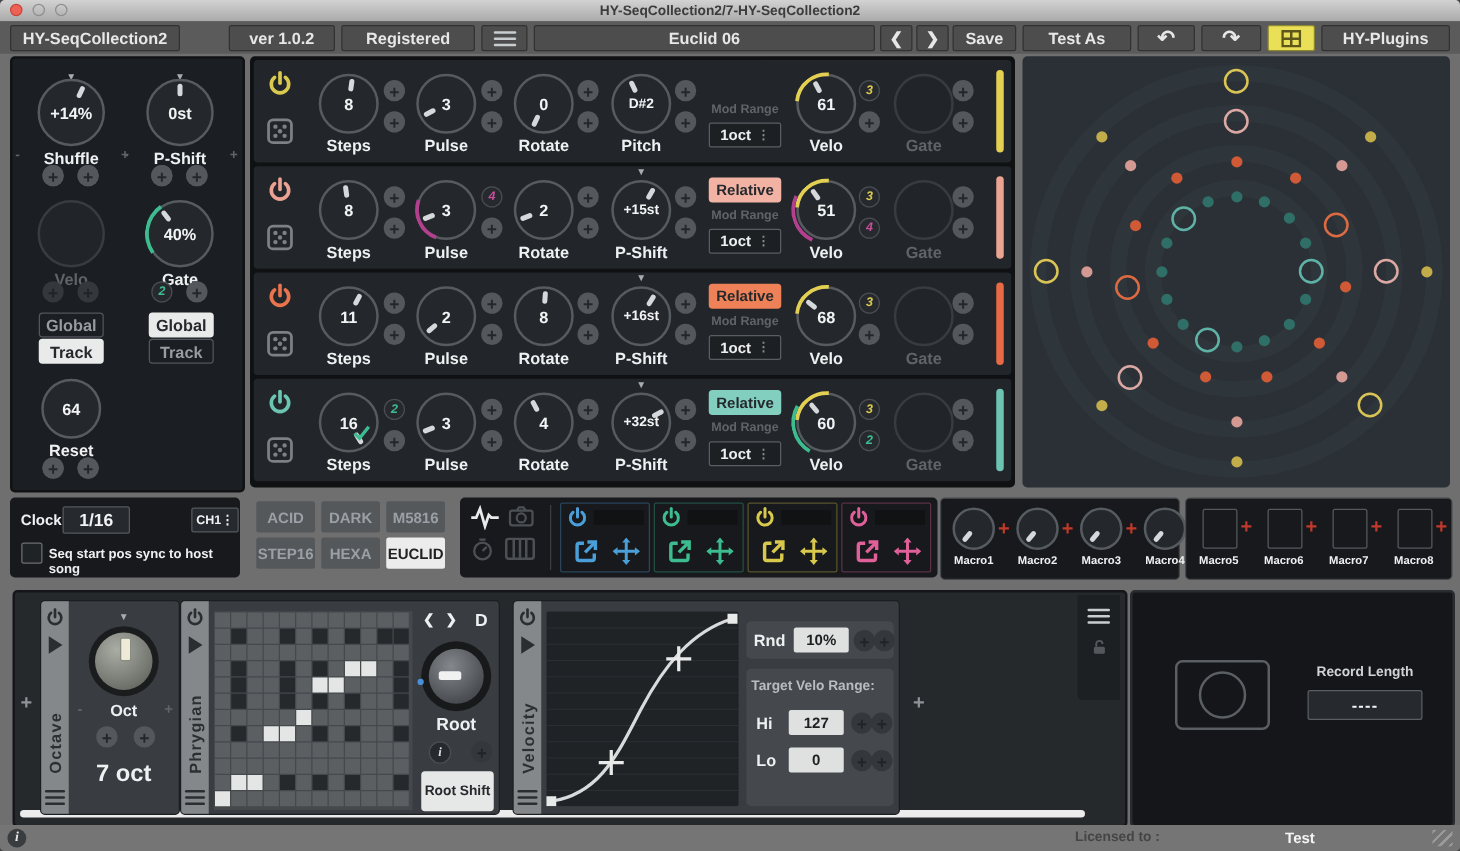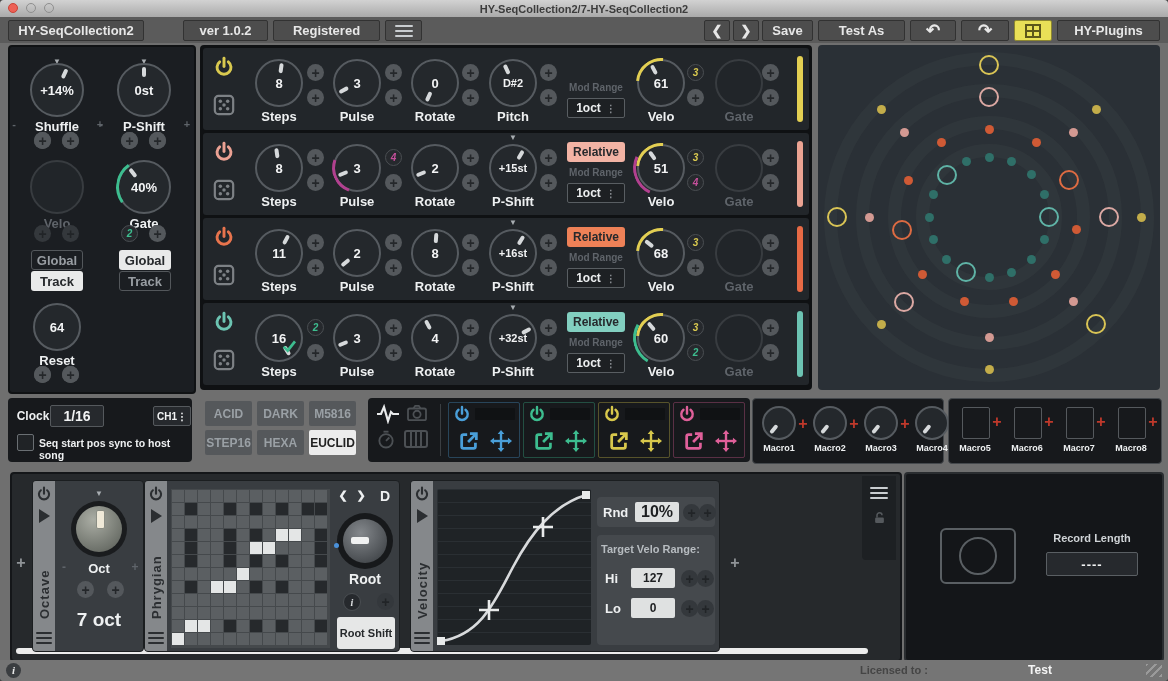"Euclid 06" div.tbtn { html: none -> <div>Euclid 06</div> }
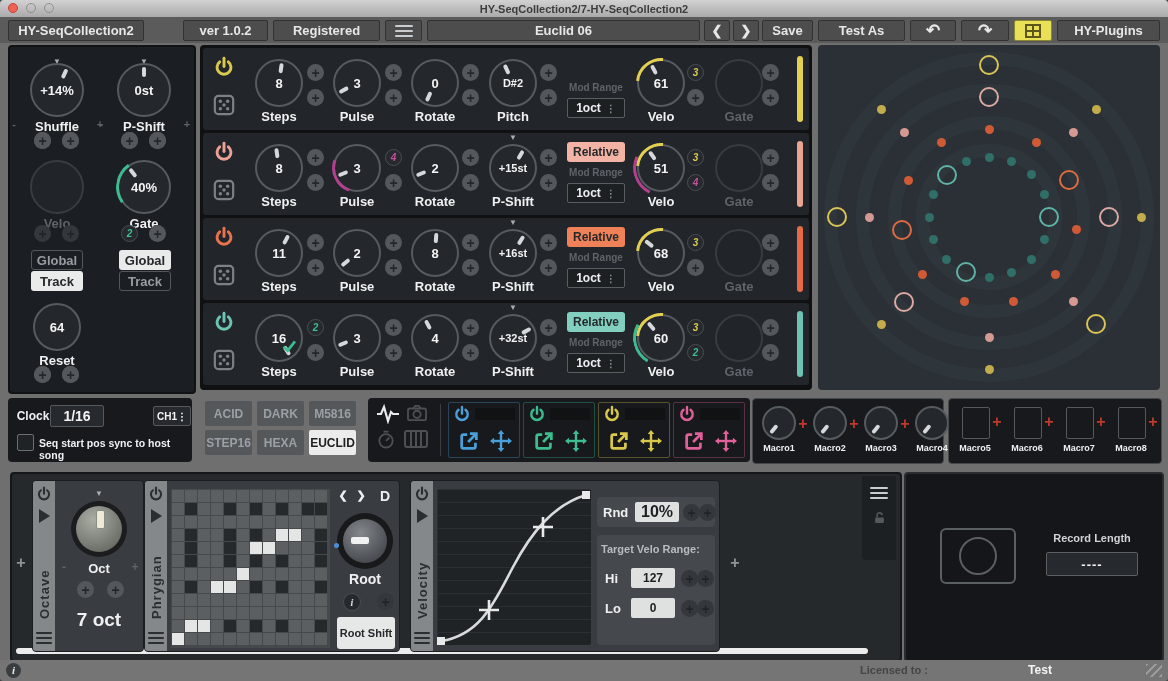"10%" div.field { font-size: 16px -> 12px }
